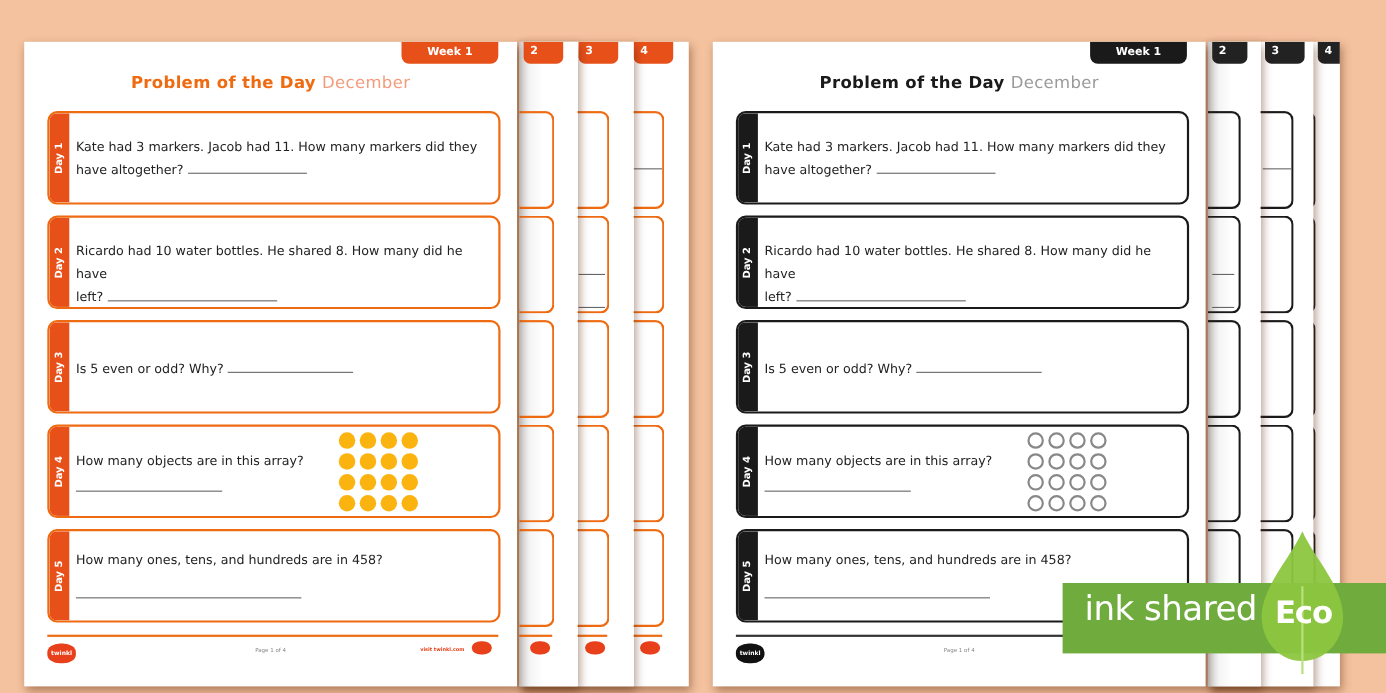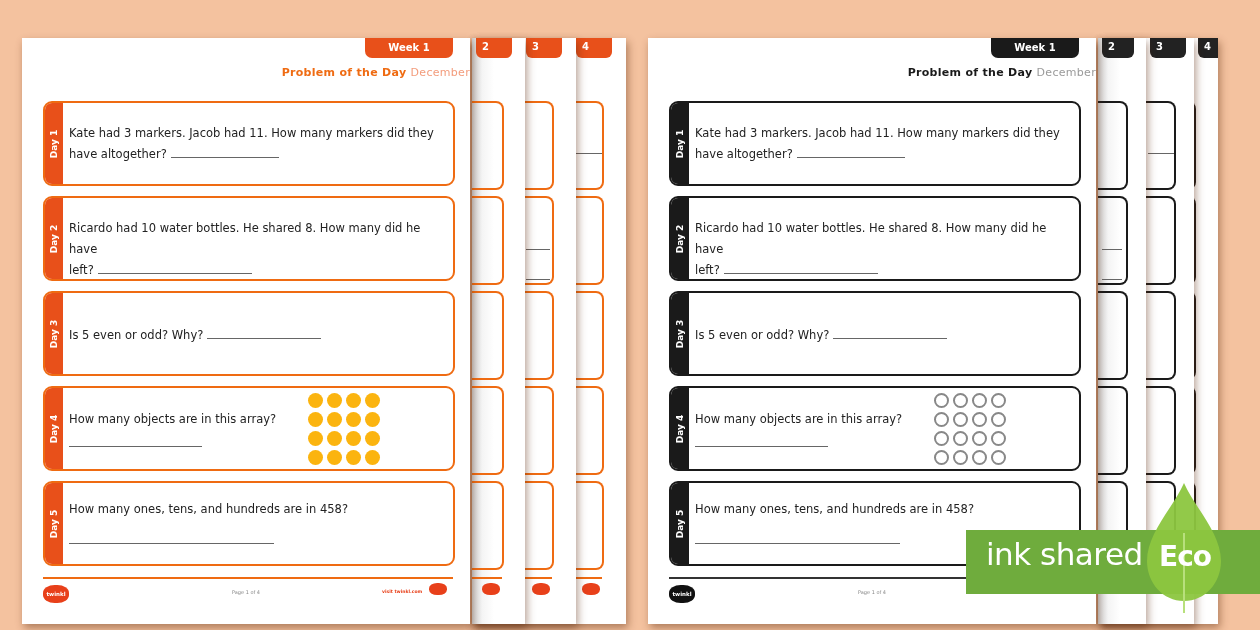"Problem of the Day December" .title { font-size: 11px -> 15px; text-align: right -> center }
